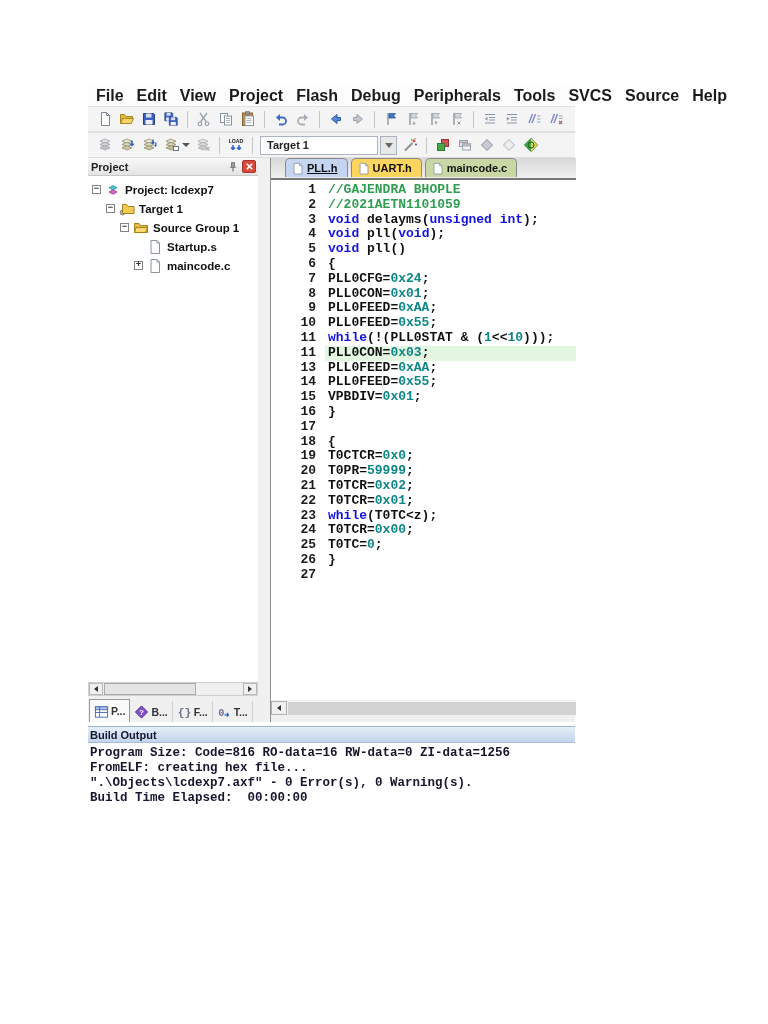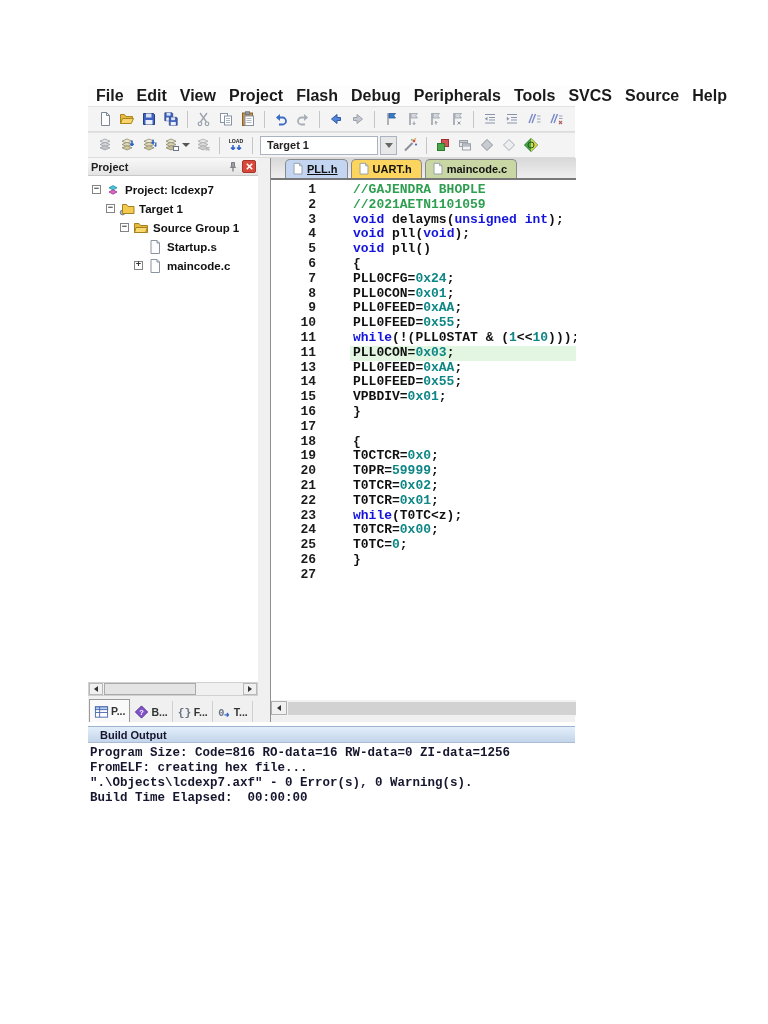"PLL.h" .etabbar { align-items: center -> flex-start }
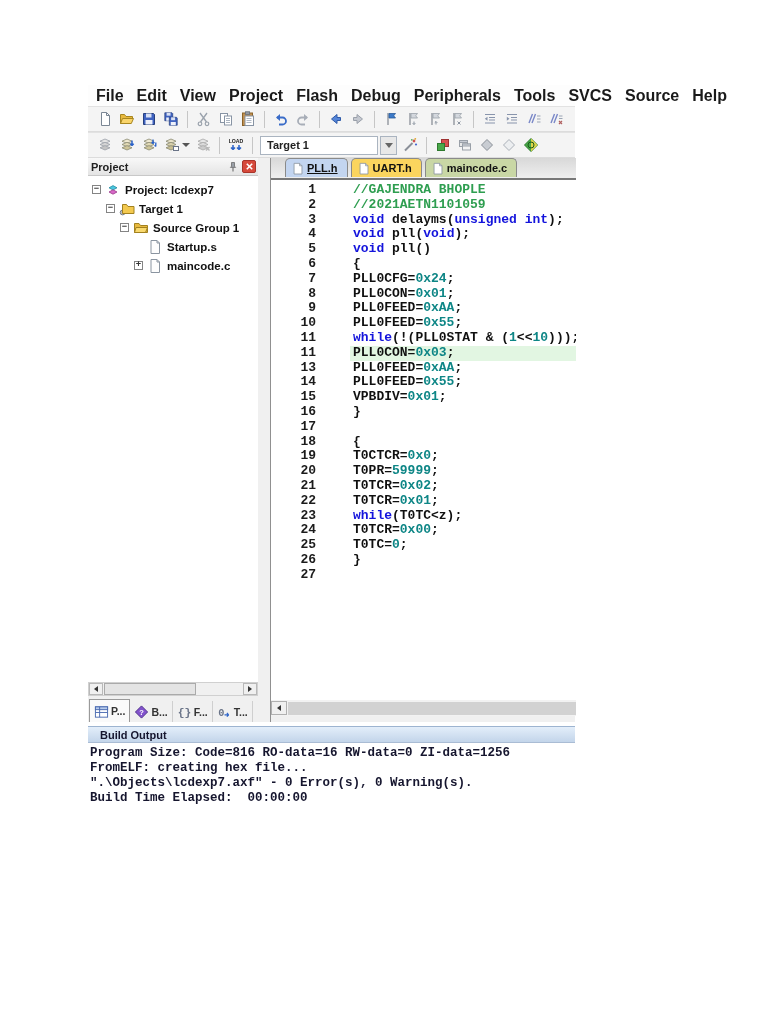"//GAJENDRA BHOPLE" .lcode { margin-left: 25px -> none }
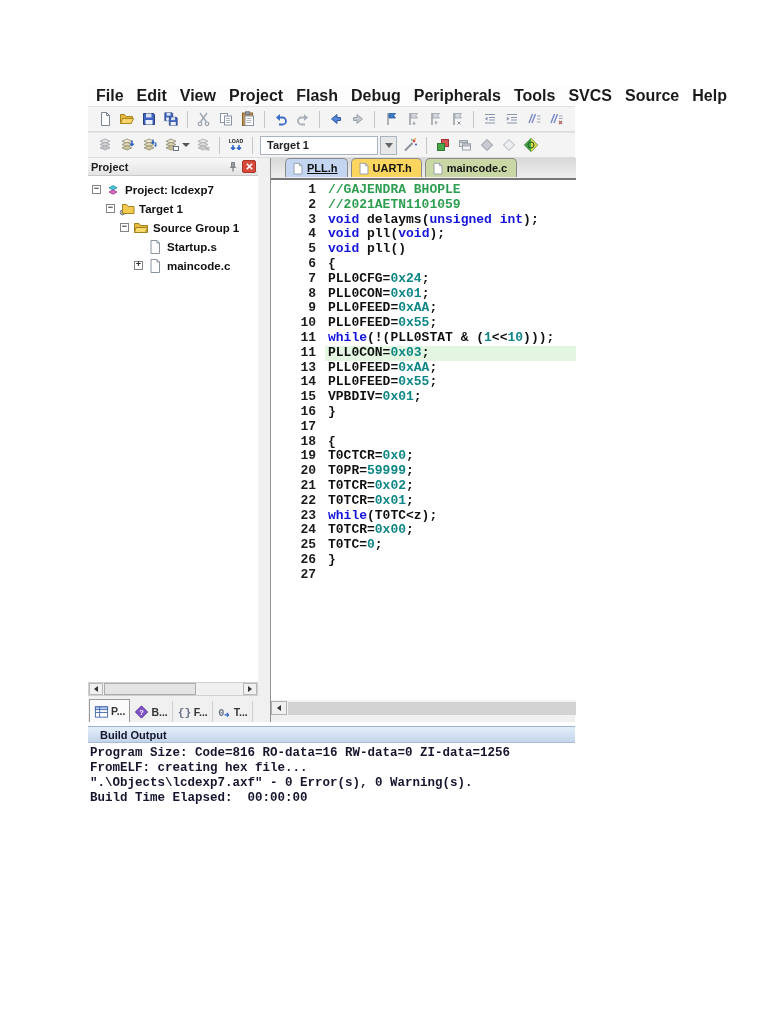"Build Output" .build-title { padding-left: 12px -> 2px }
